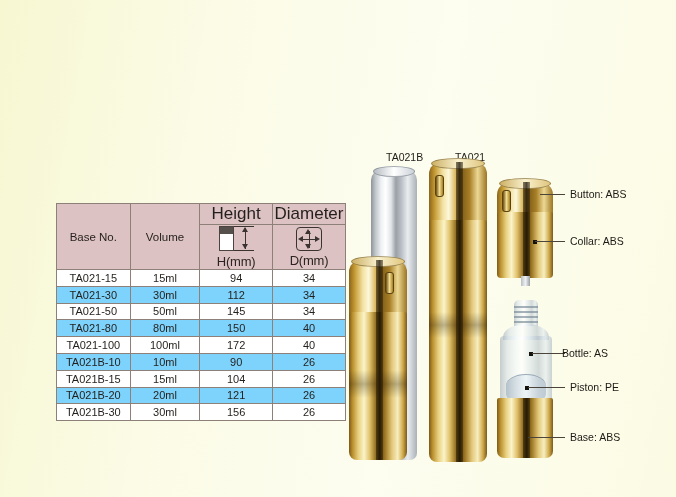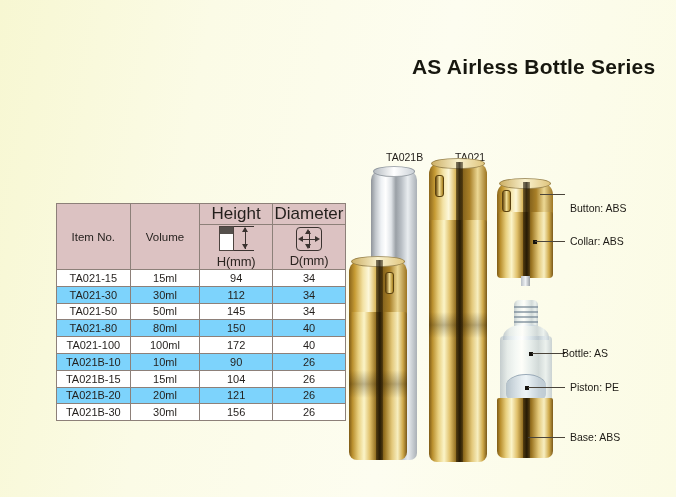"AS Airless Bottle Series" div.title { html: <div>AS Airless Bottle Series</div> -> none }
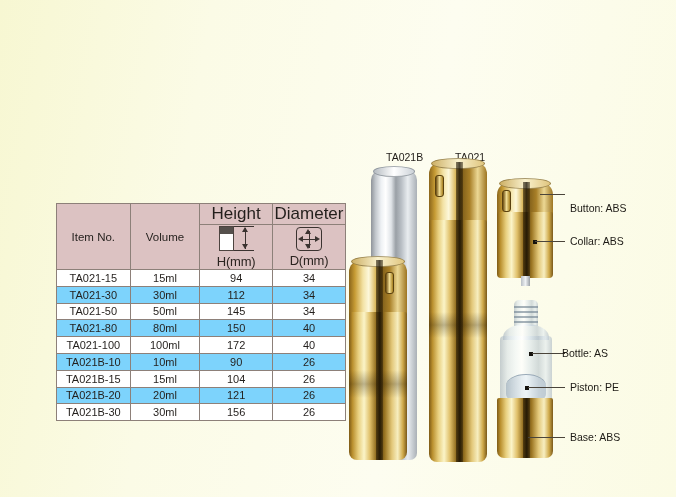"Button: ABS" div.callout { margin-top: 14px -> none }
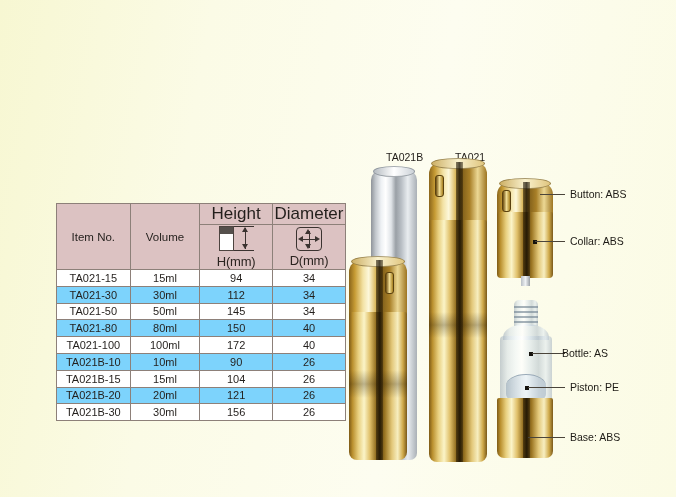"Item No." th.hdr { text: Item -> Base }
